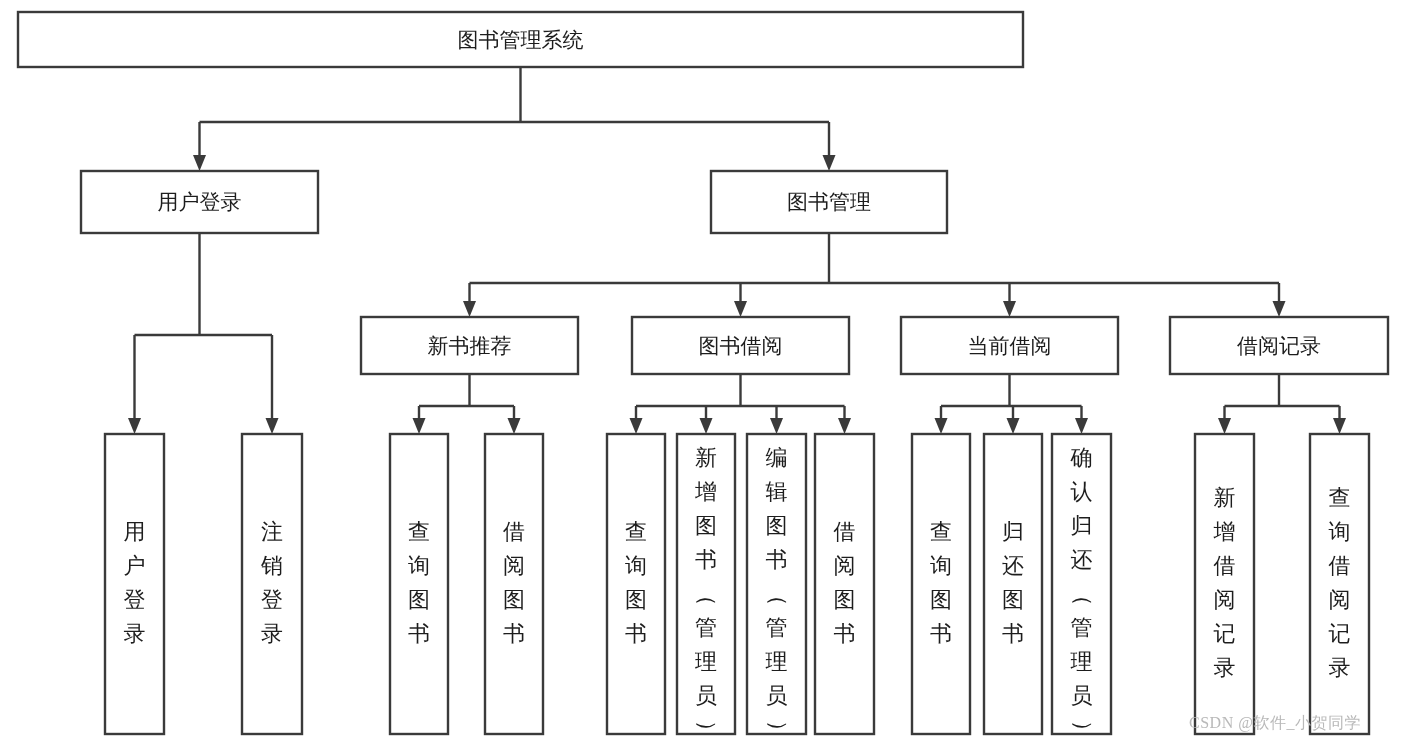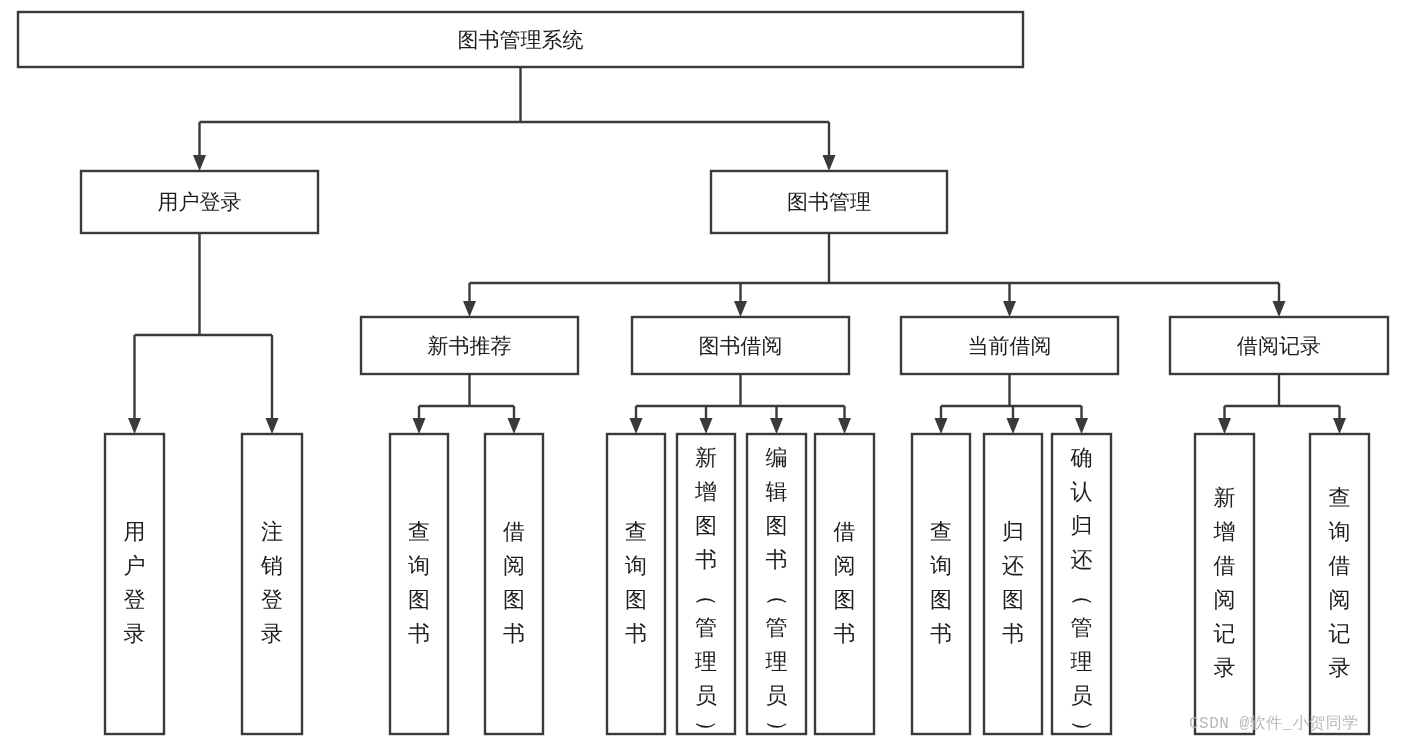"CSDN @软件_小贺同学" .watermark { font-family: Liberation Mono, monospace -> Liberation Serif, serif }
